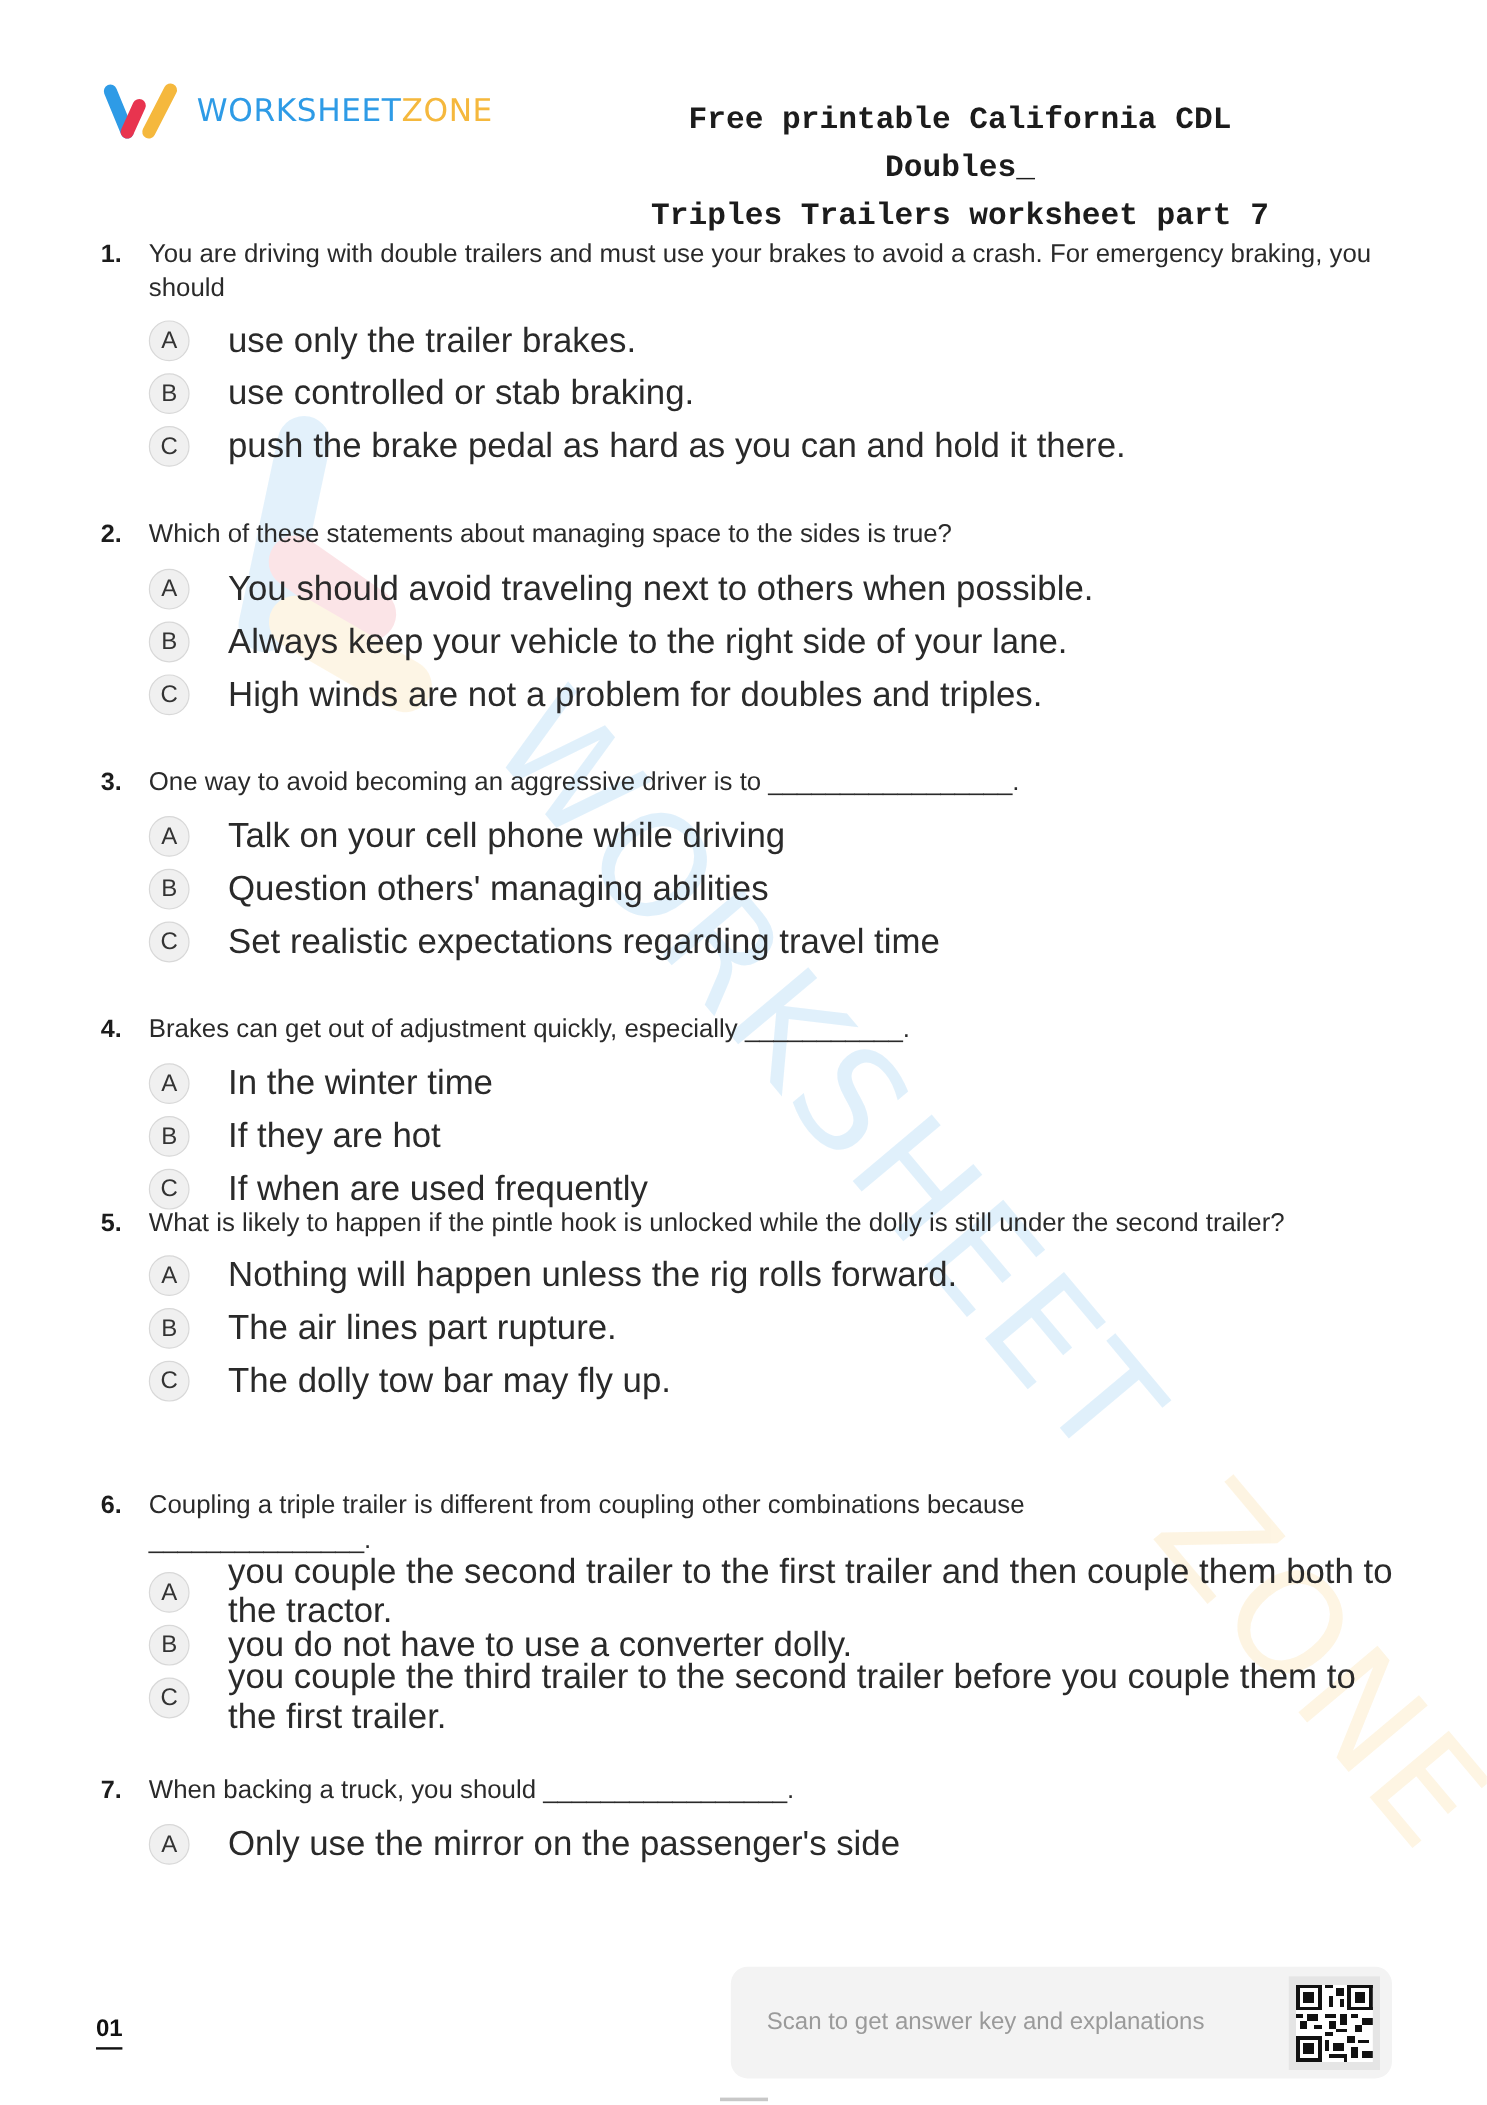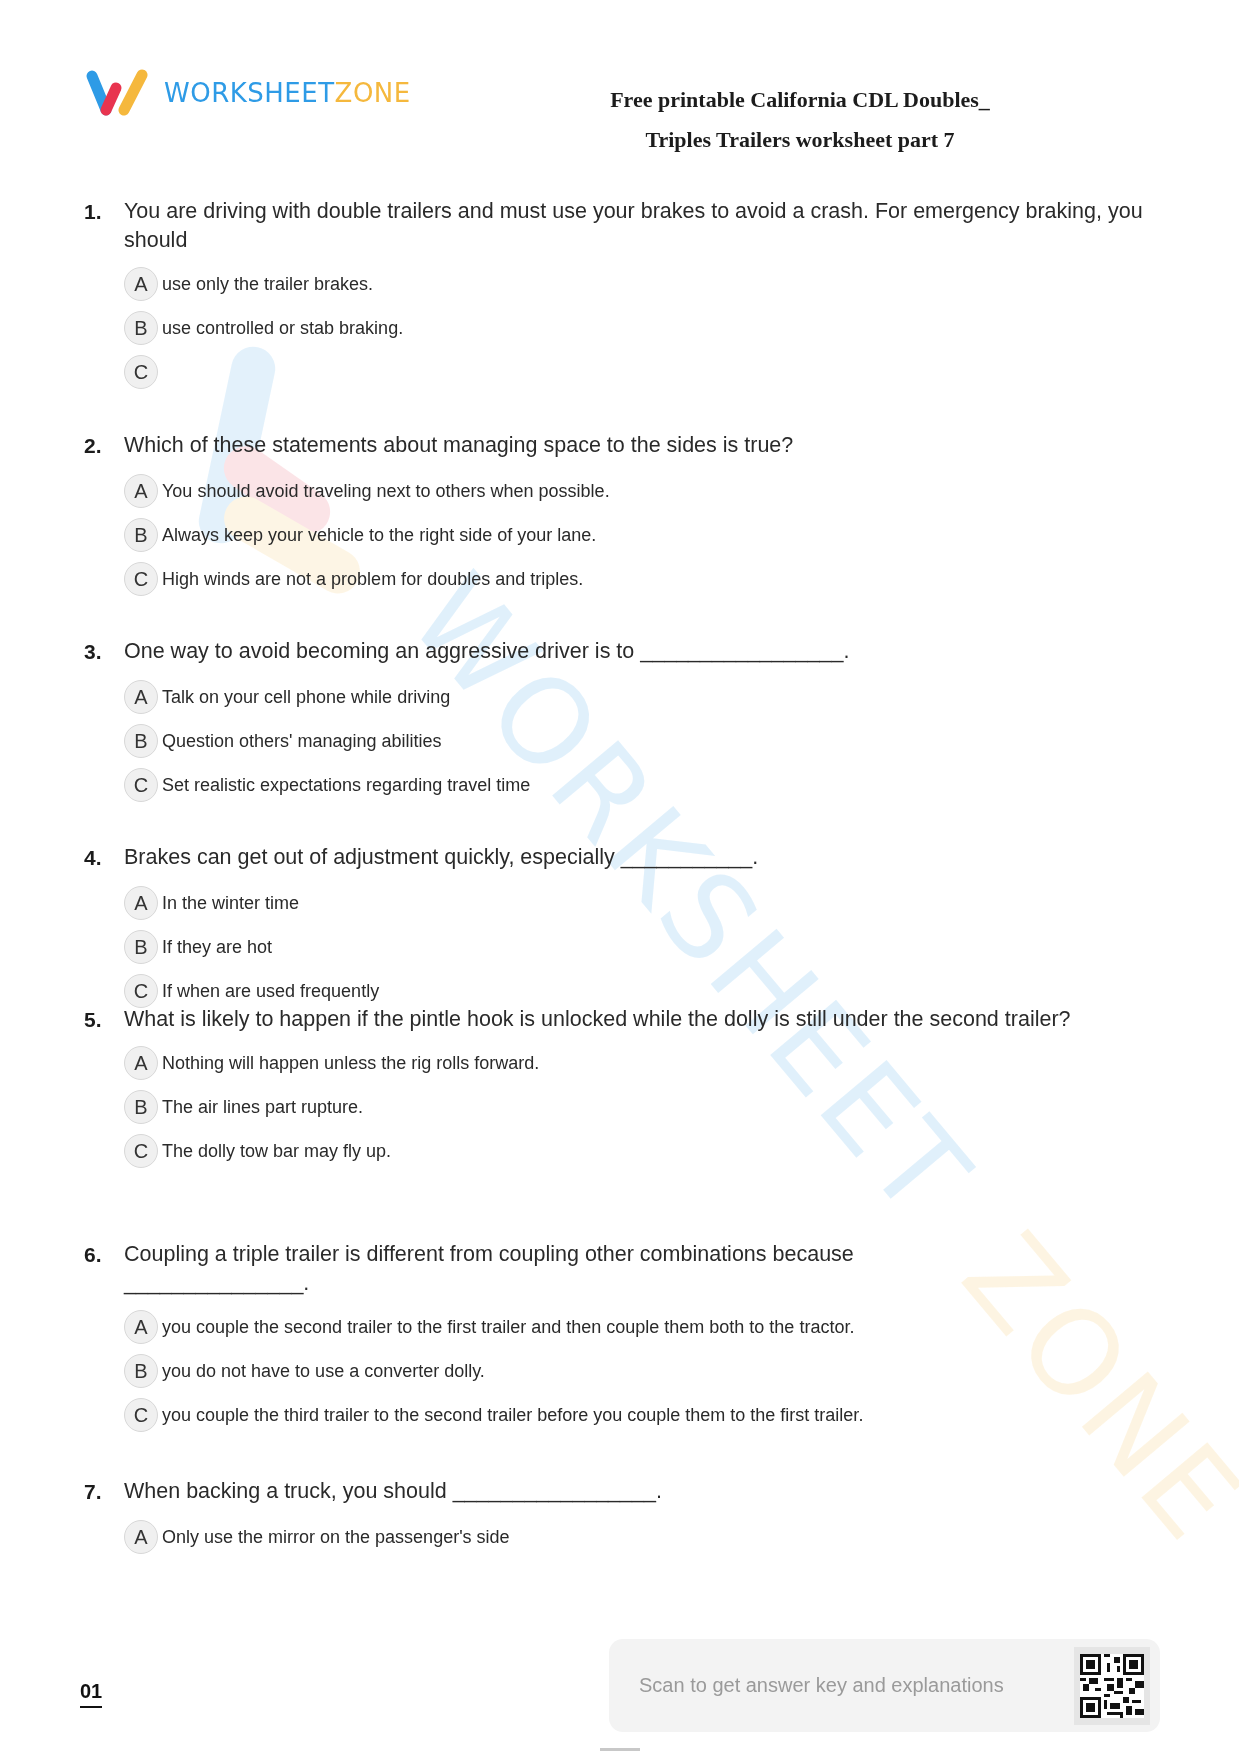"Free printable California CDL Doubles_" .title { font-family: Liberation Serif, serif -> Liberation Mono, monospace; font-size: 22px -> 26px }
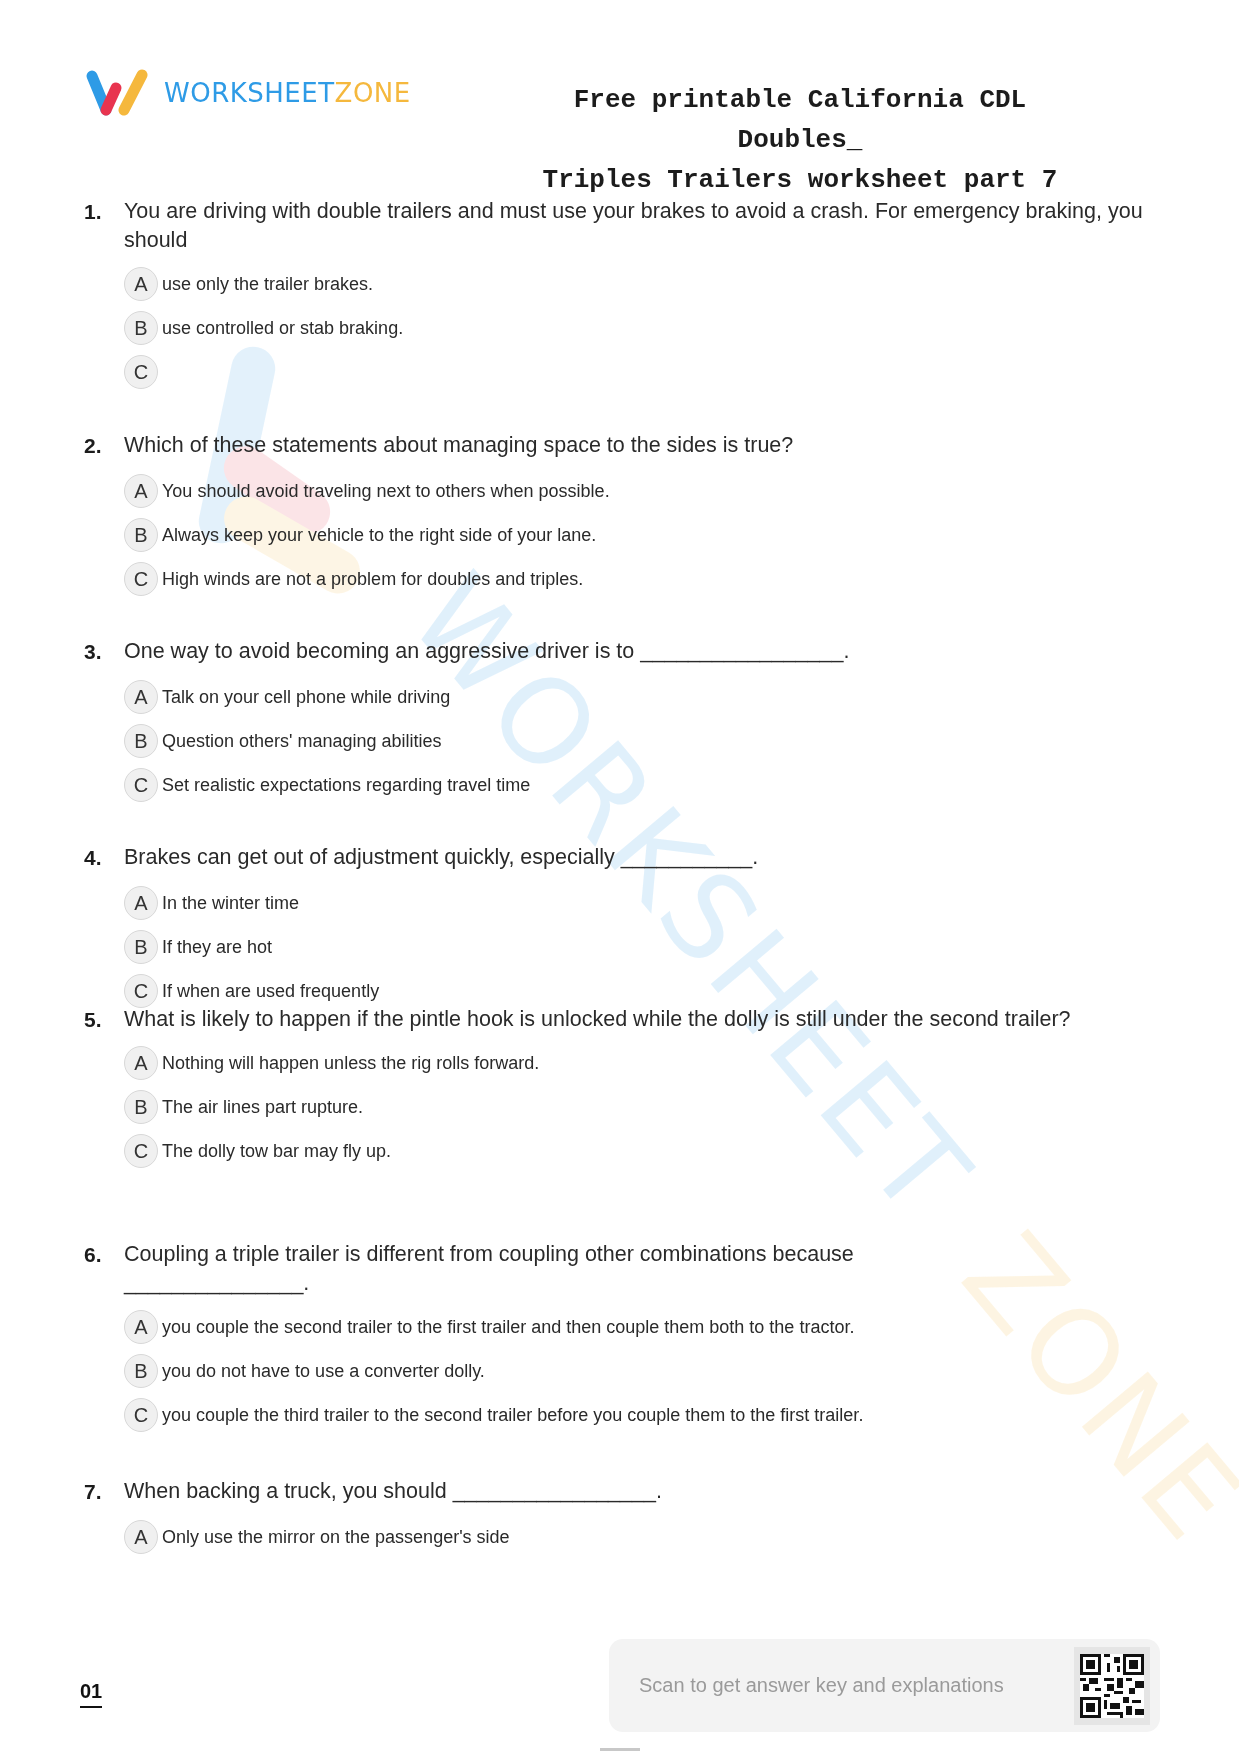"use only the trailer brakes." .opt-text { font-size: 18px -> 29px; margin-left: 4px -> 32px }
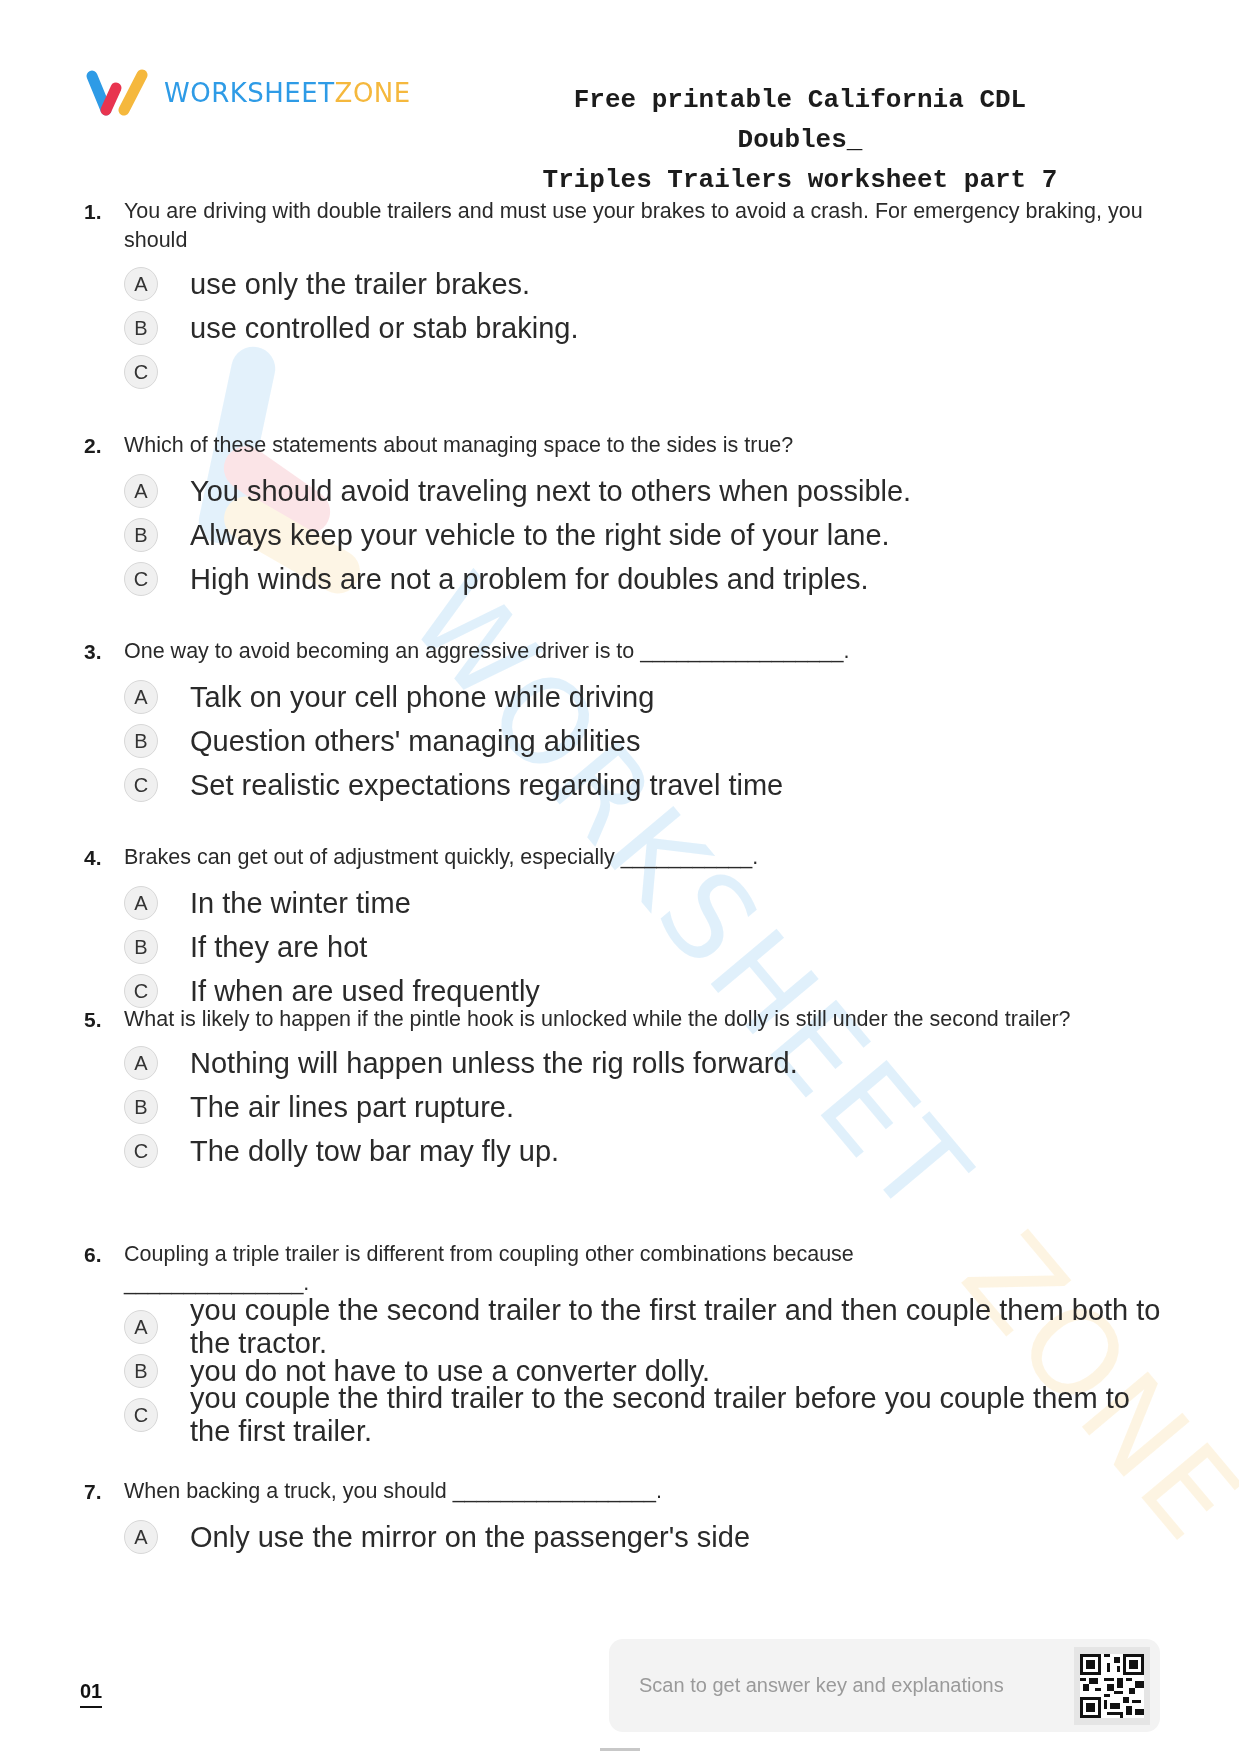"push the brake pedal as" span.opt-text { html: none -> <span>push the brake pedal as hard as you can and hold it there.</span> }
